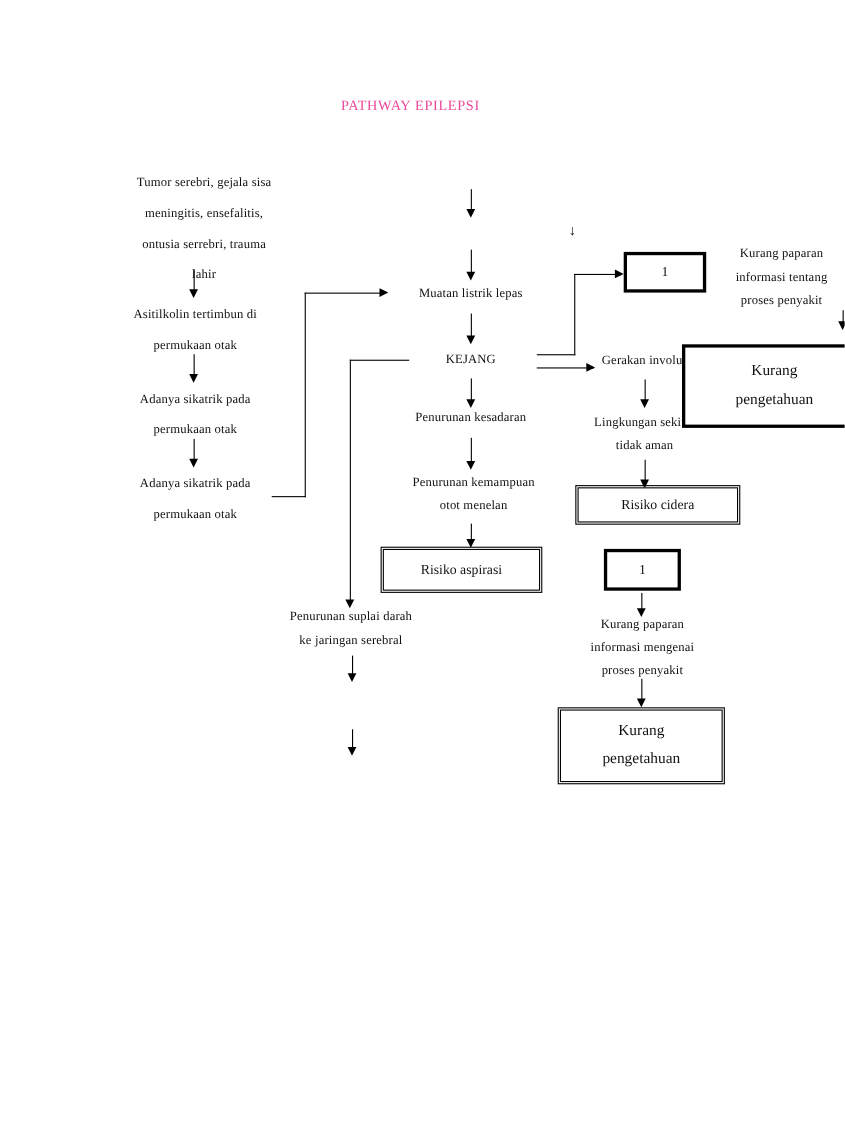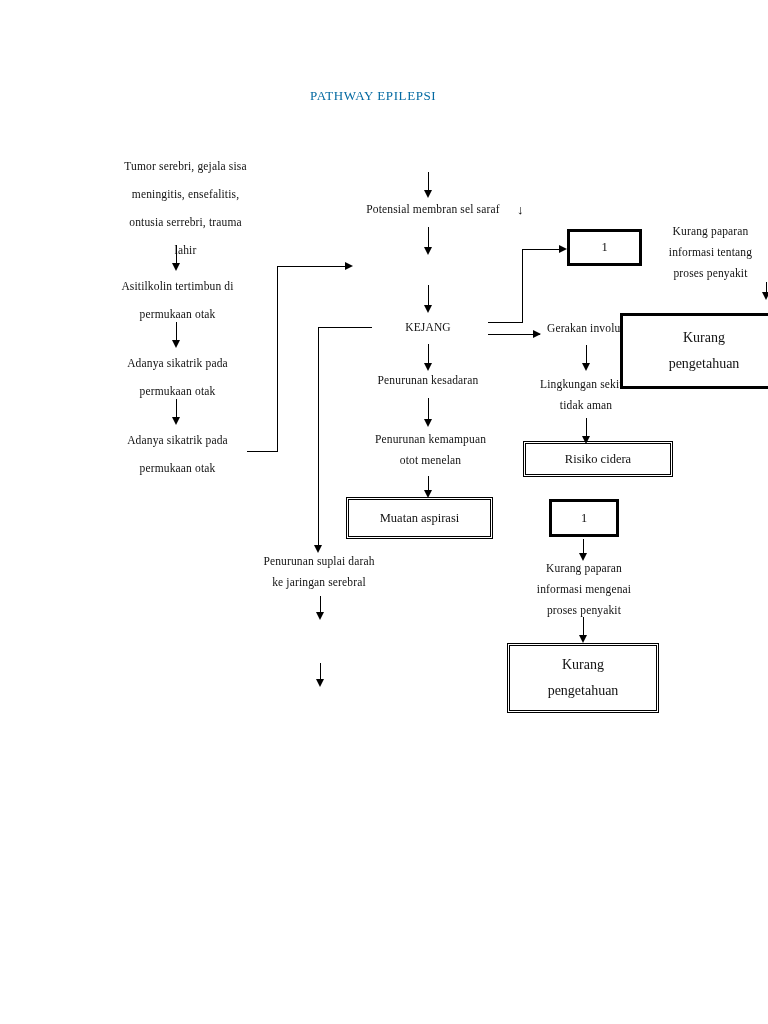"PATHWAY EPILEPSI" .title { color: #0369a1 -> #ec4899 }
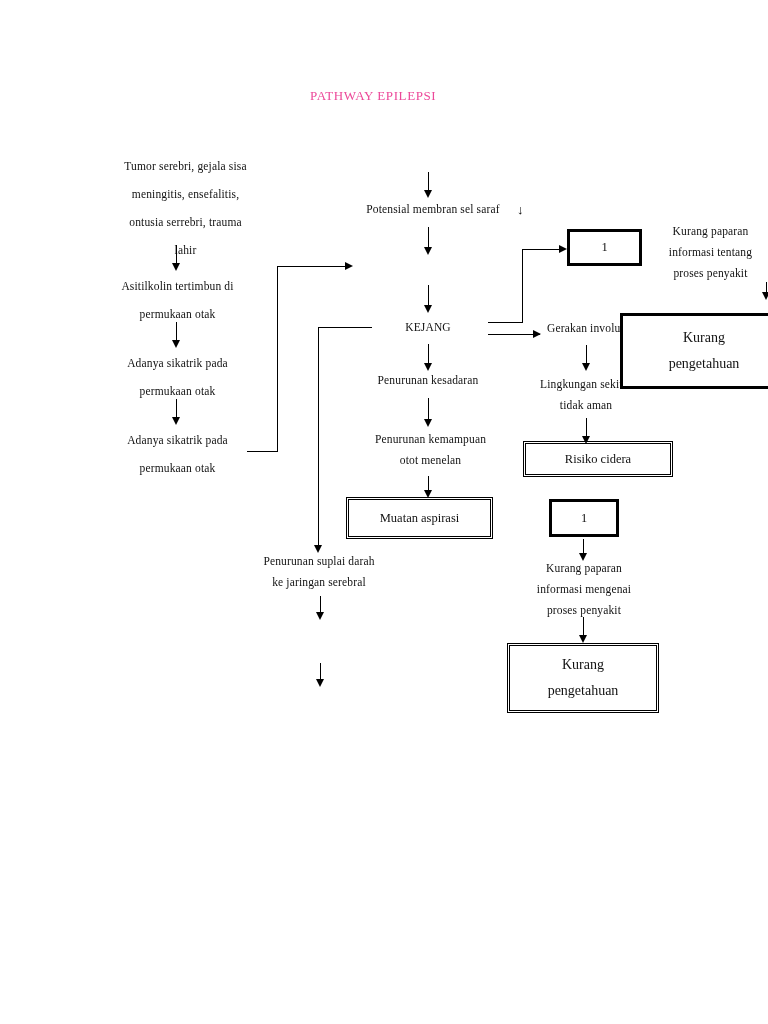"Potensial membran sel saraf" div.node { html: <div>Potensial membran sel saraf</div> -> none }
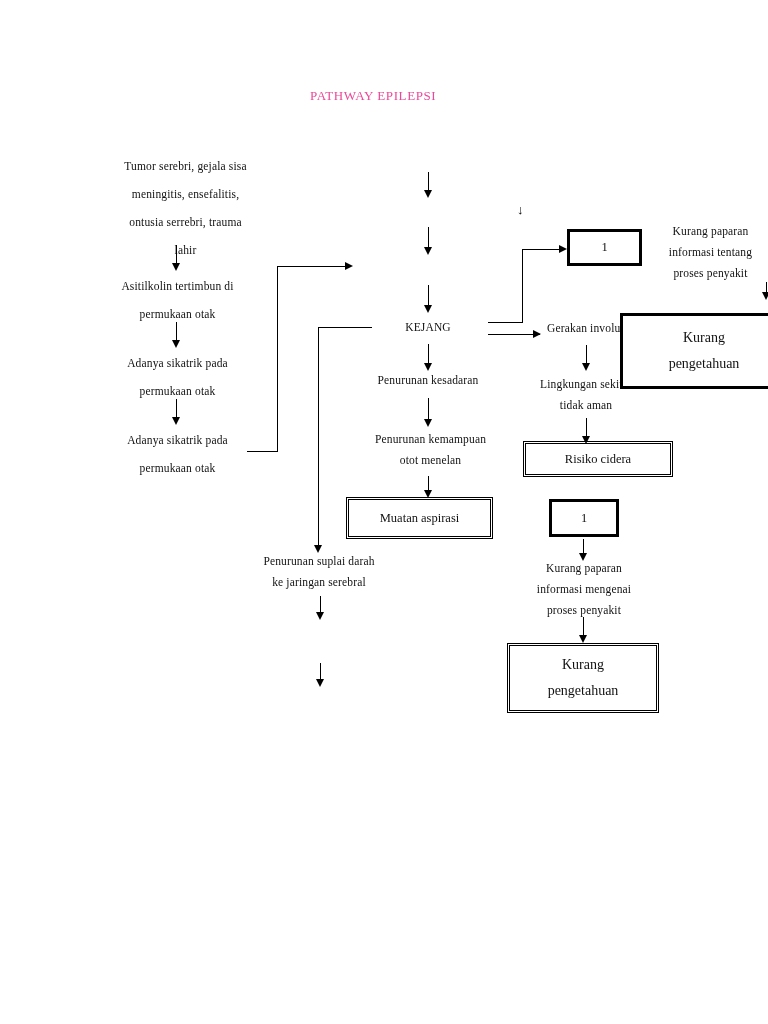"Muatan listrik lepas" div.node { html: none -> <div>Muatan listrik lepas</div> }
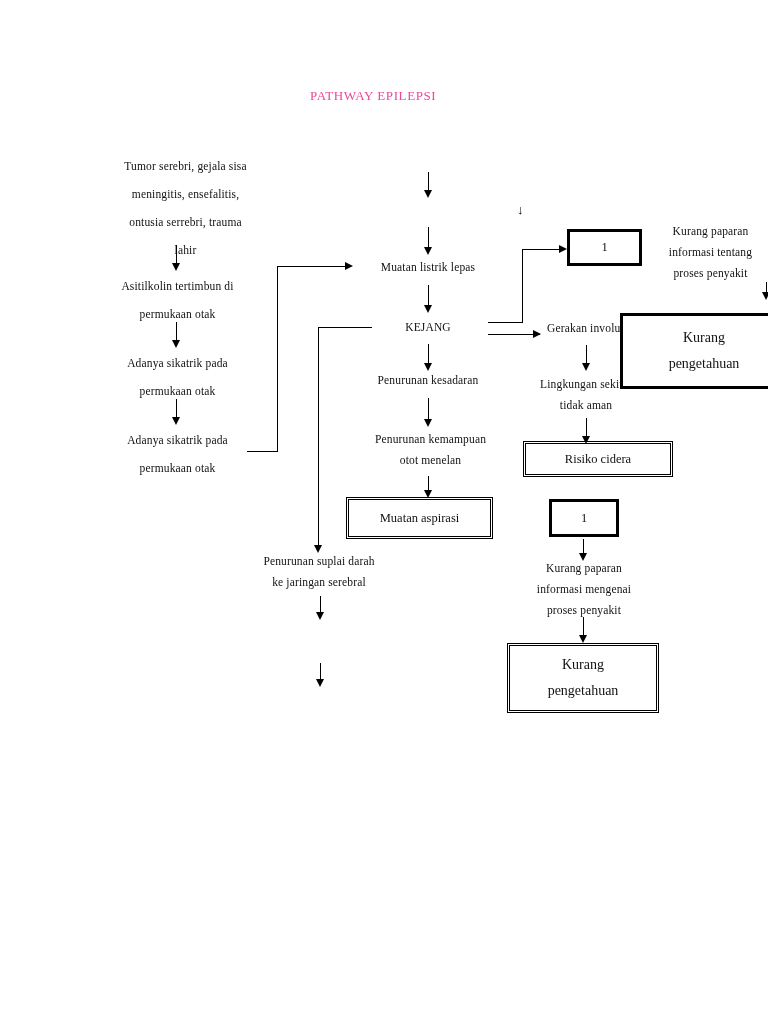"Muatan aspirasi" div.box { text: Muatan -> Risiko }
